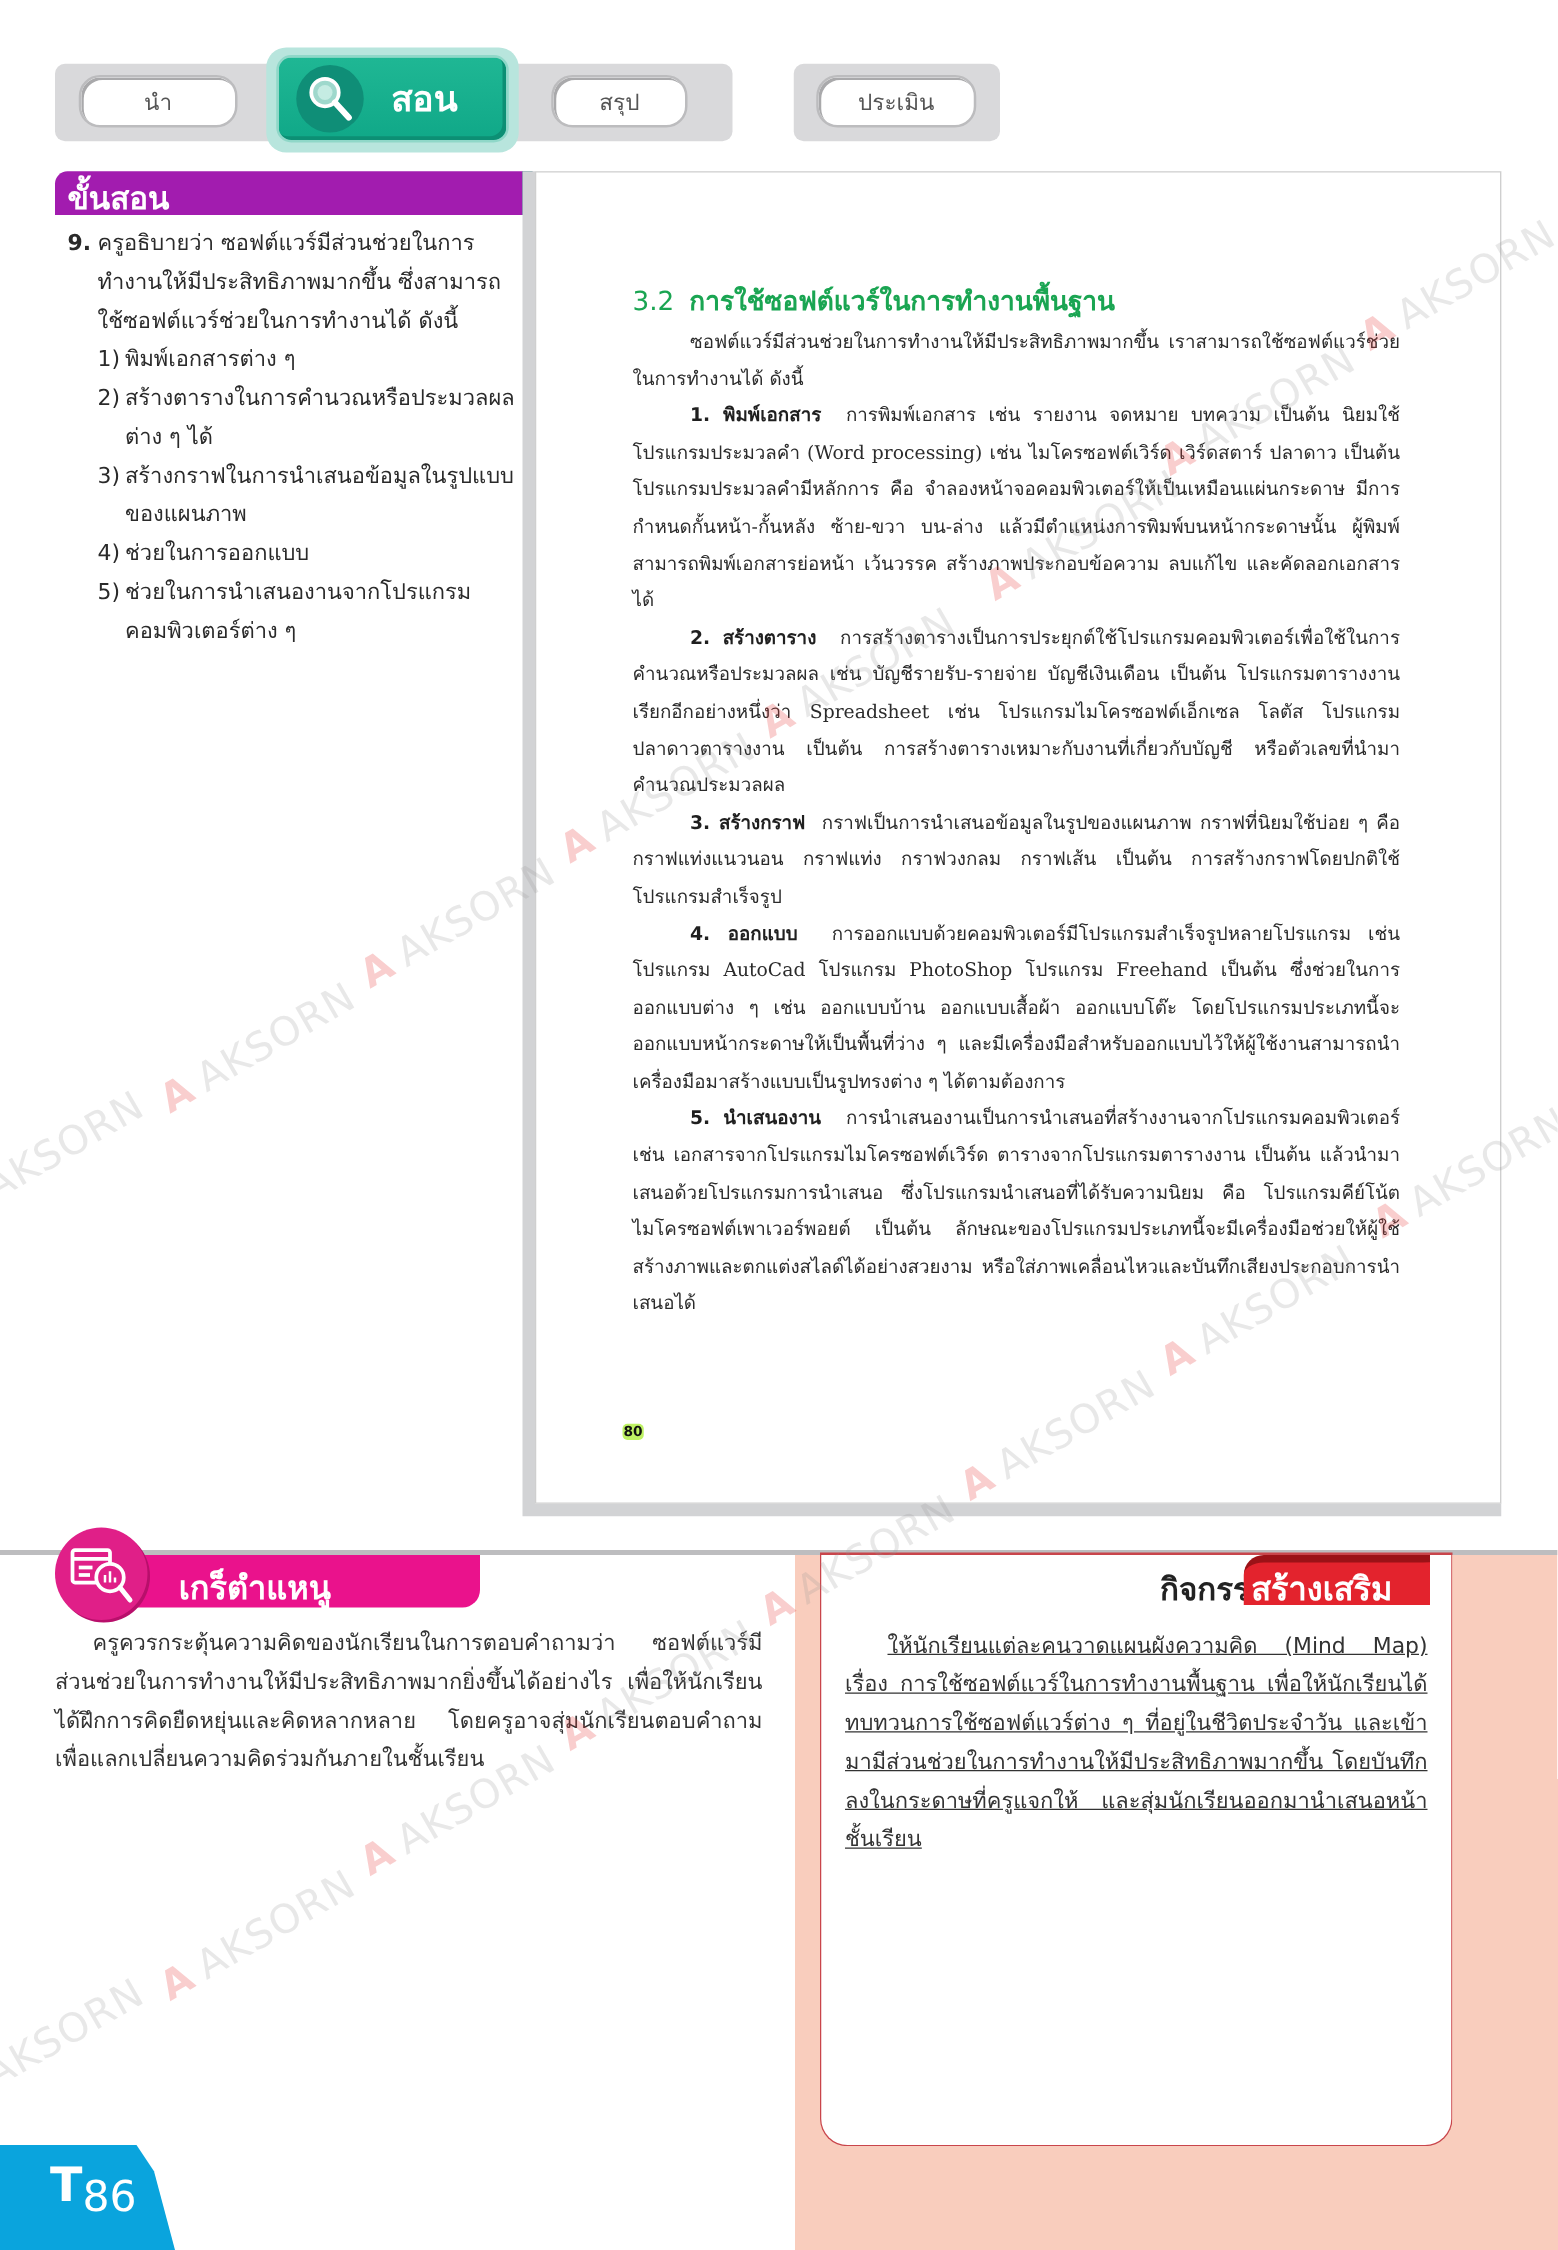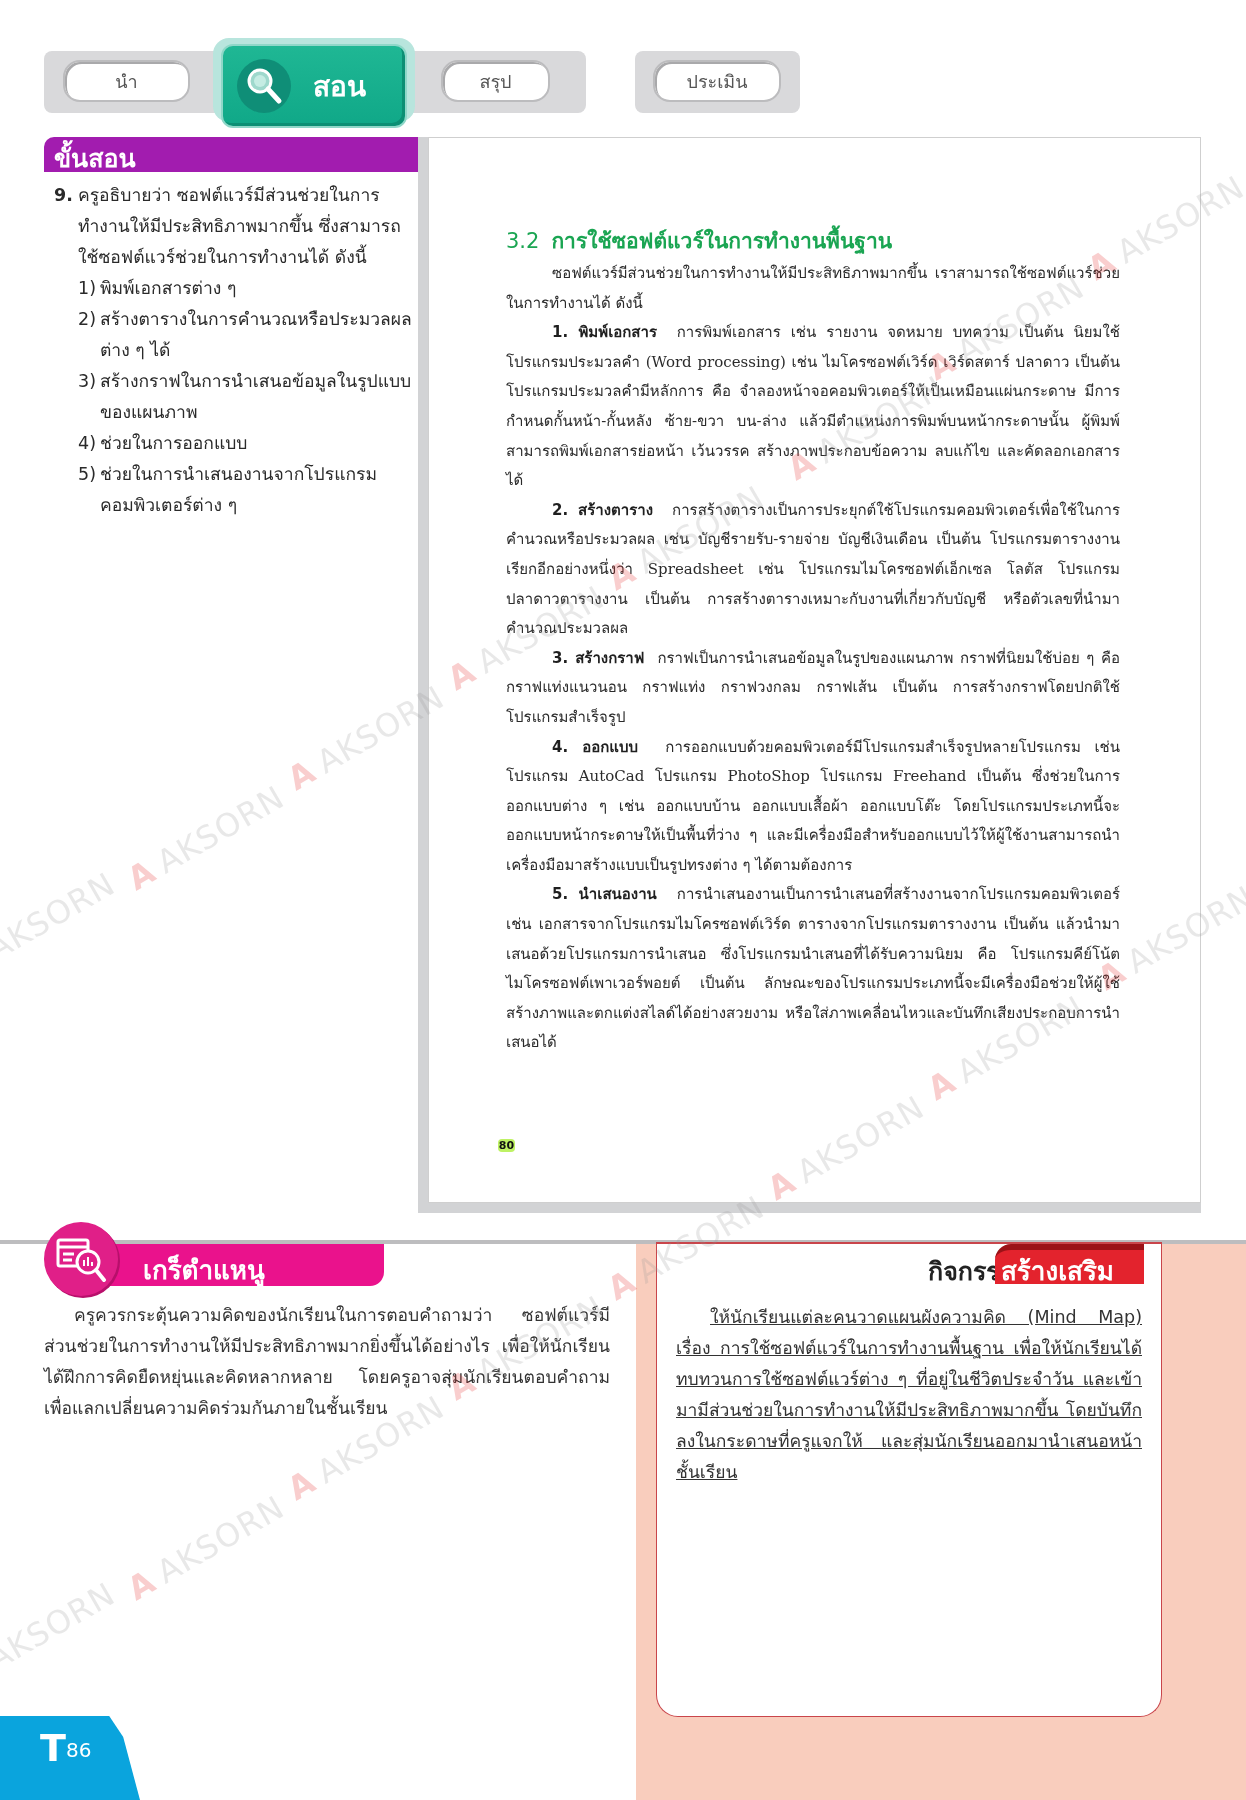"สอน" .tab-active { height: 84px -> 70px }
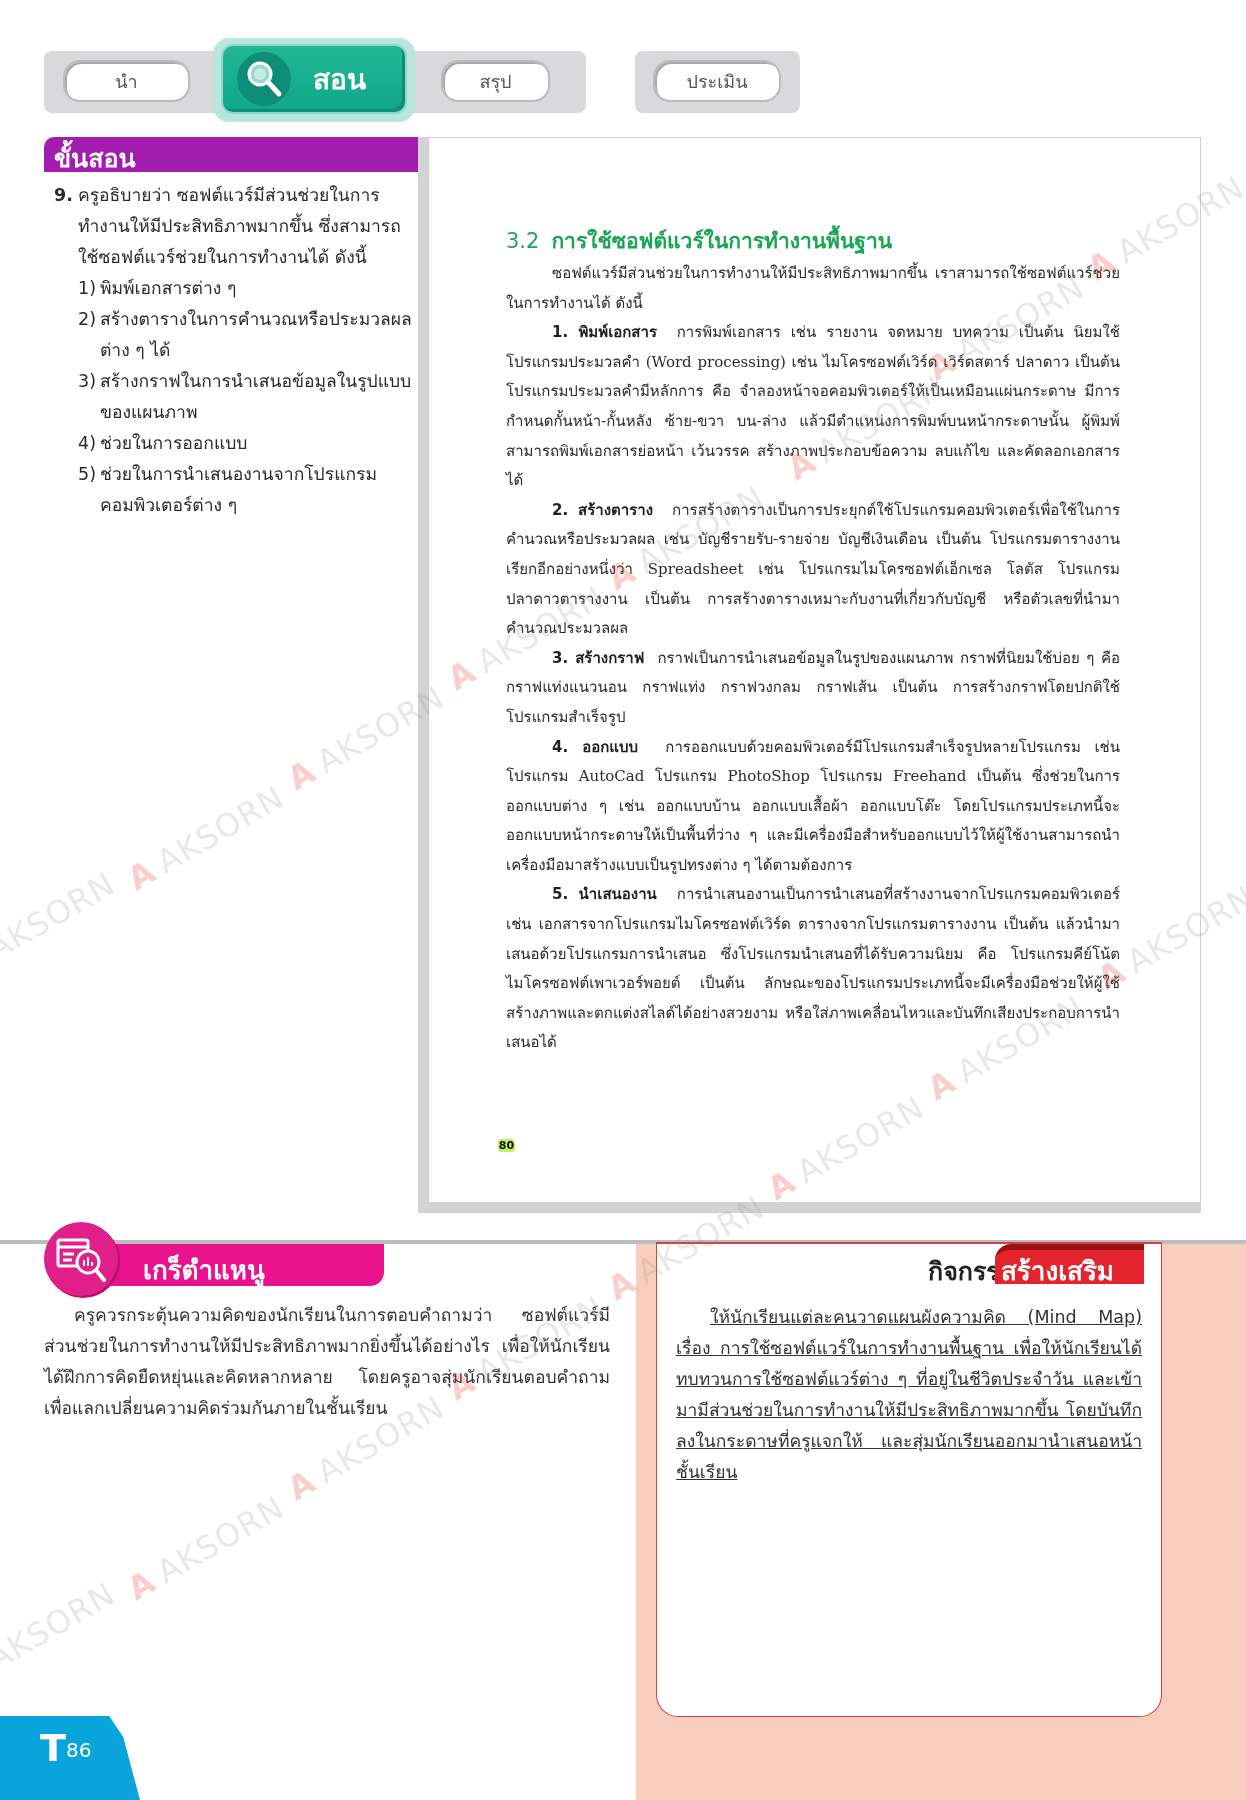"86" .page-tab .n { font-size: 20px -> 34px }
